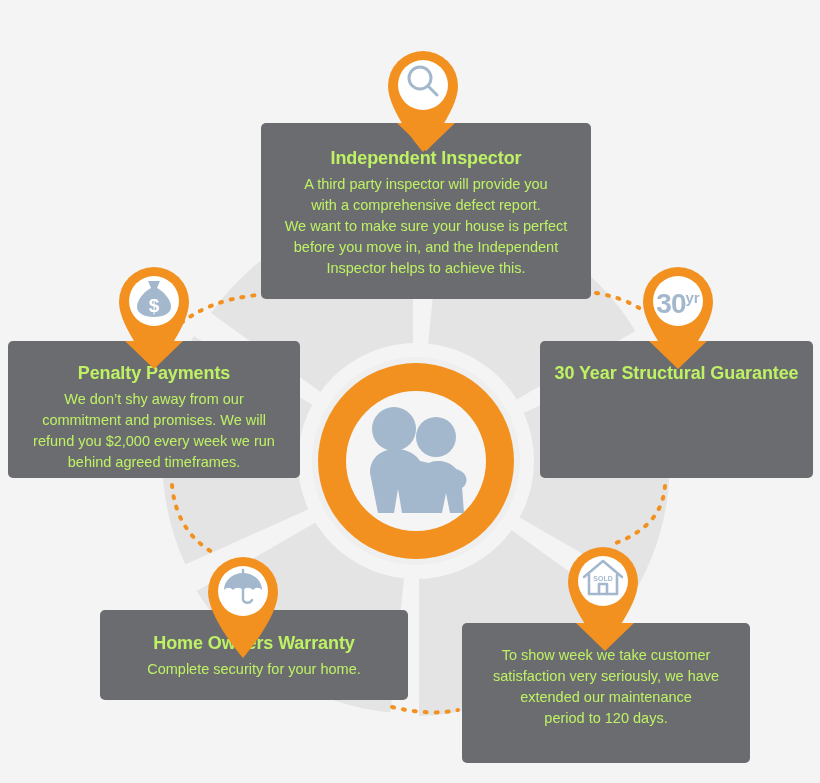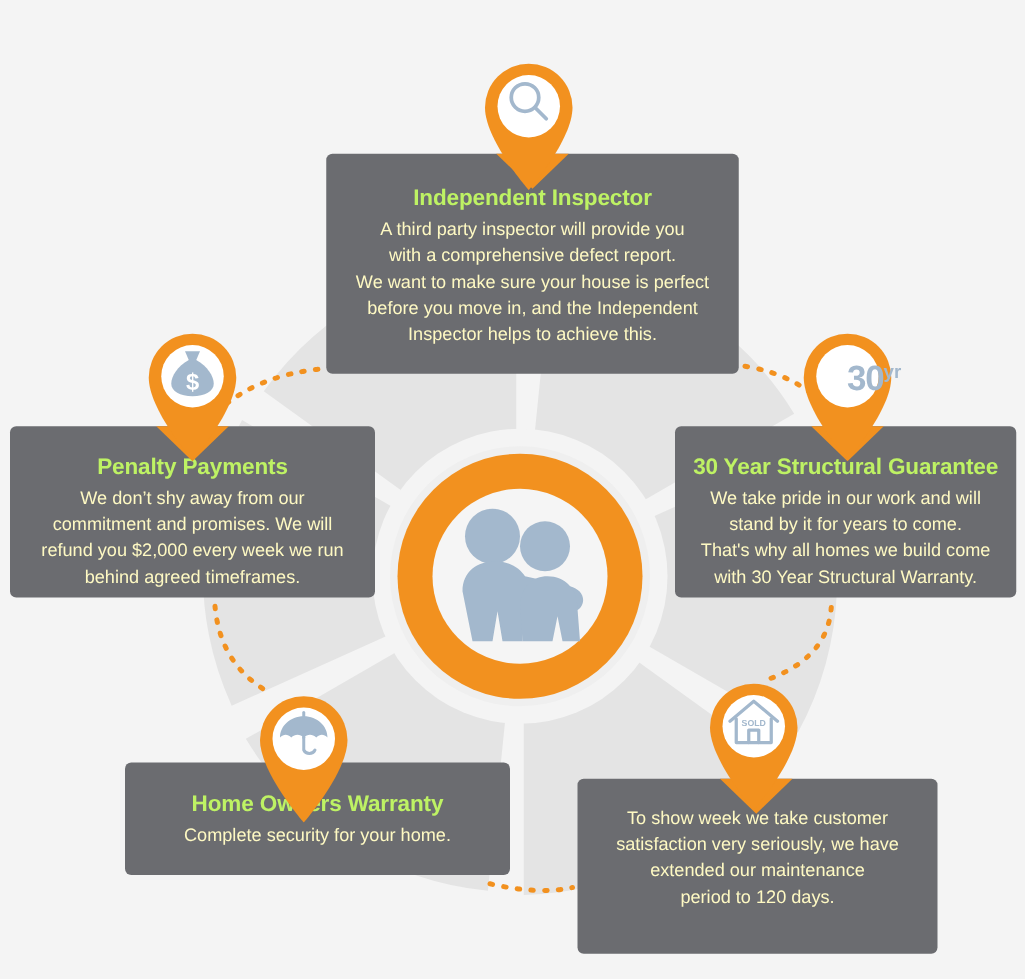"A third party inspector will" .card-body { color: #fef9c3 -> #bef264 }
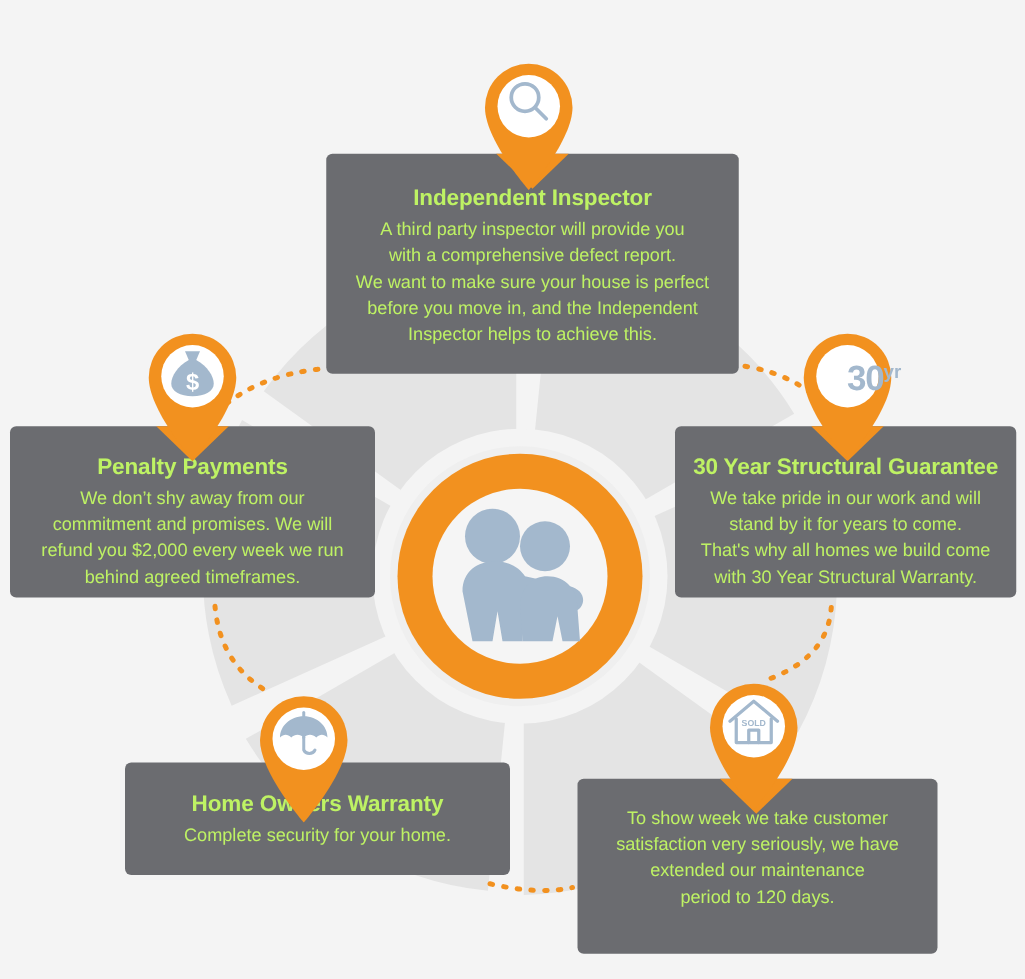"30yr" .pin-label { text-align: right -> center }
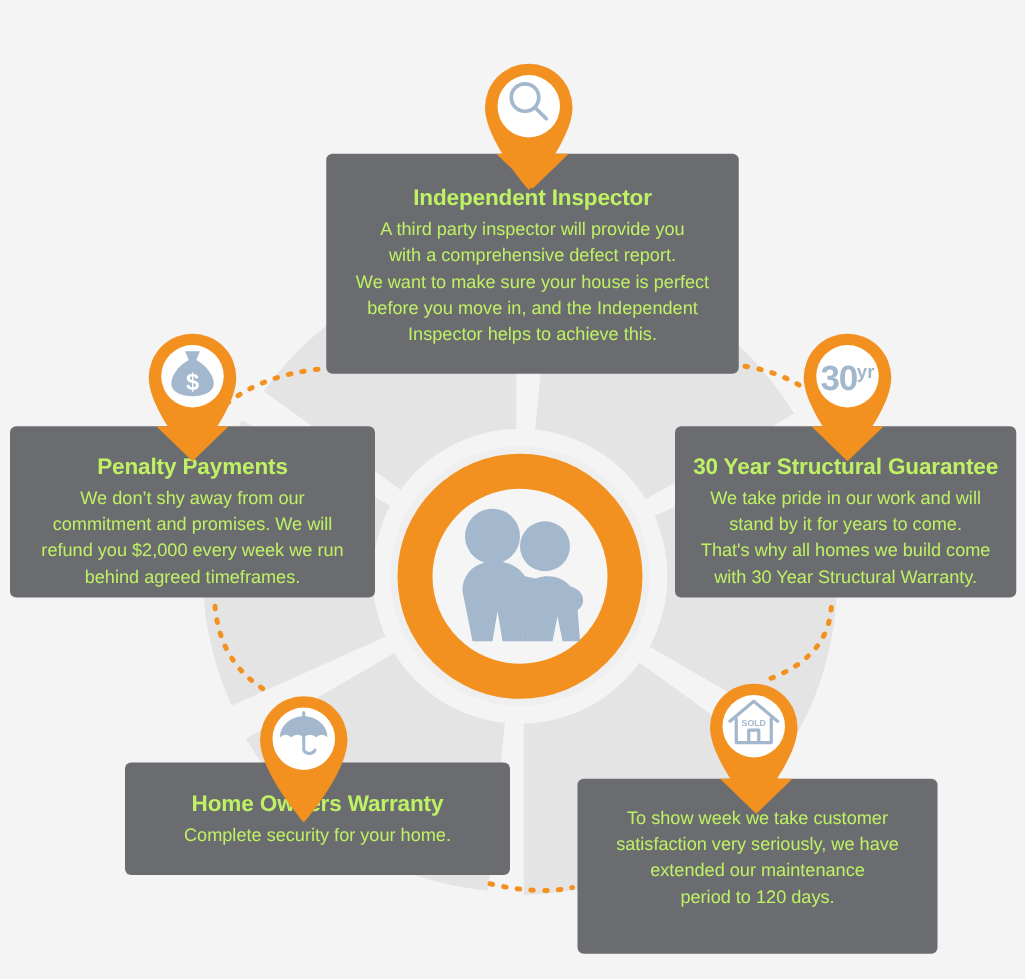"We take pride in our" p.card-body { html: <p> <span>We take pride in our work and will</span><br> <span>stand by it for years to come.</span><br> <span>That's why all homes we build come</span><br> <span>with 30 Year Structural Warranty.</span> </p> -> none }
